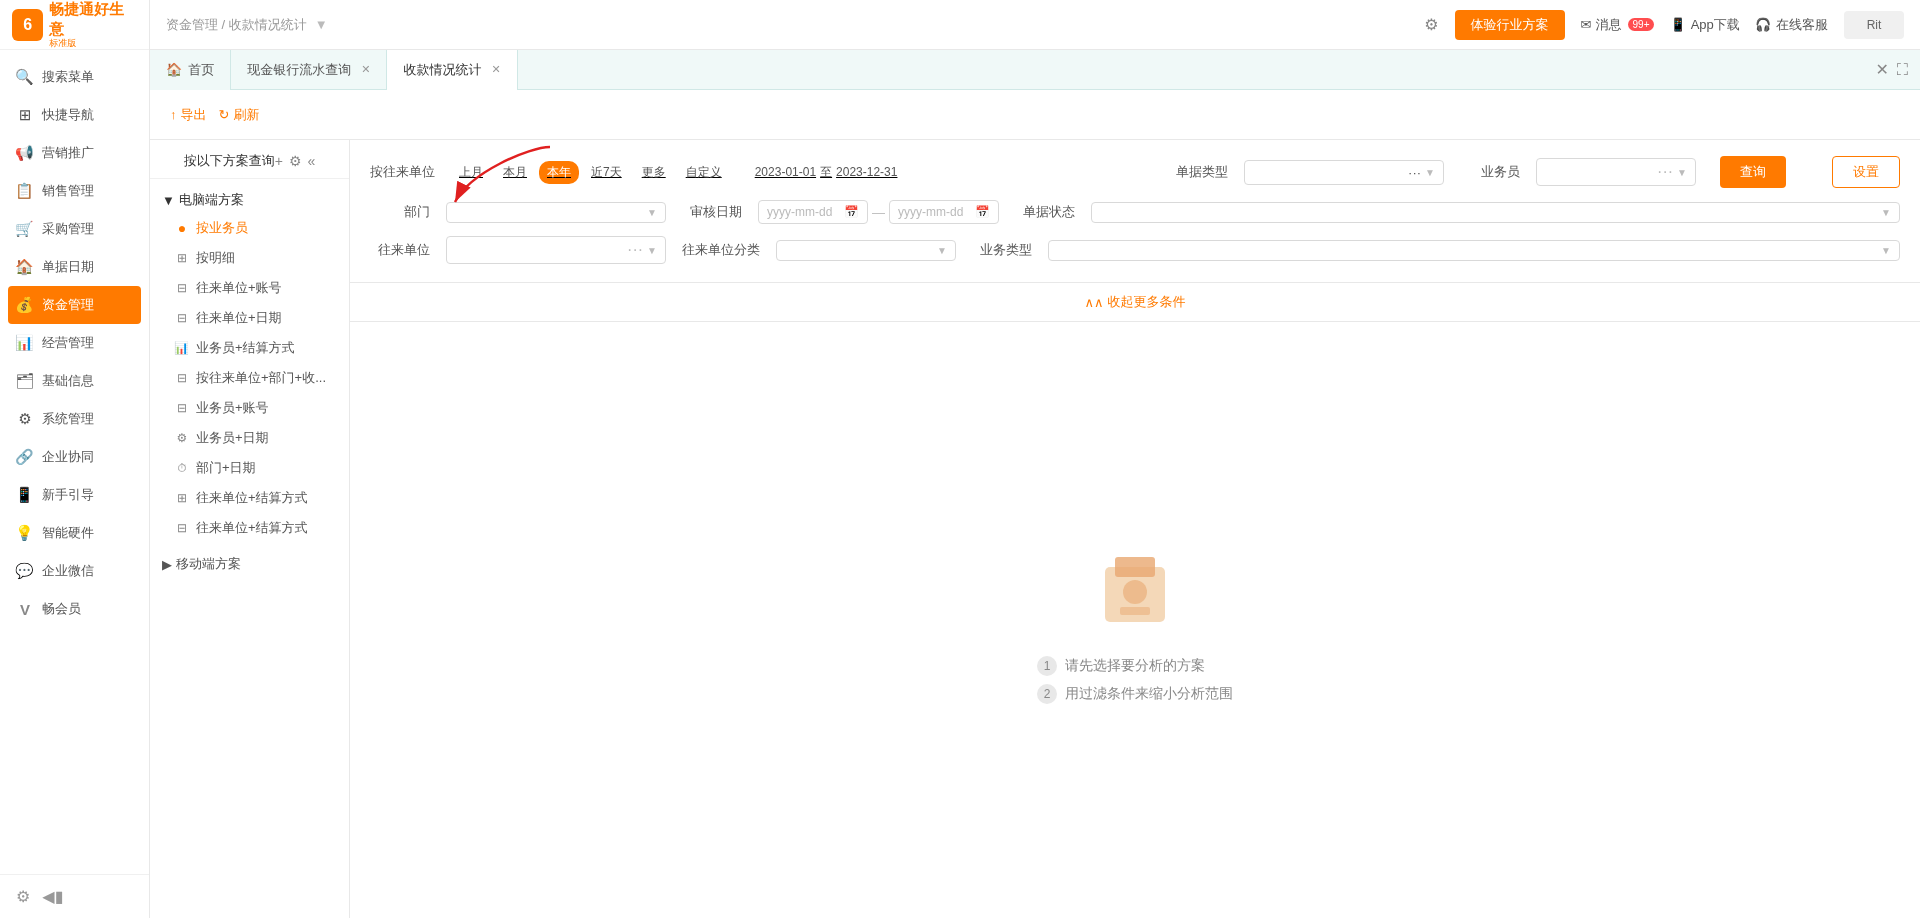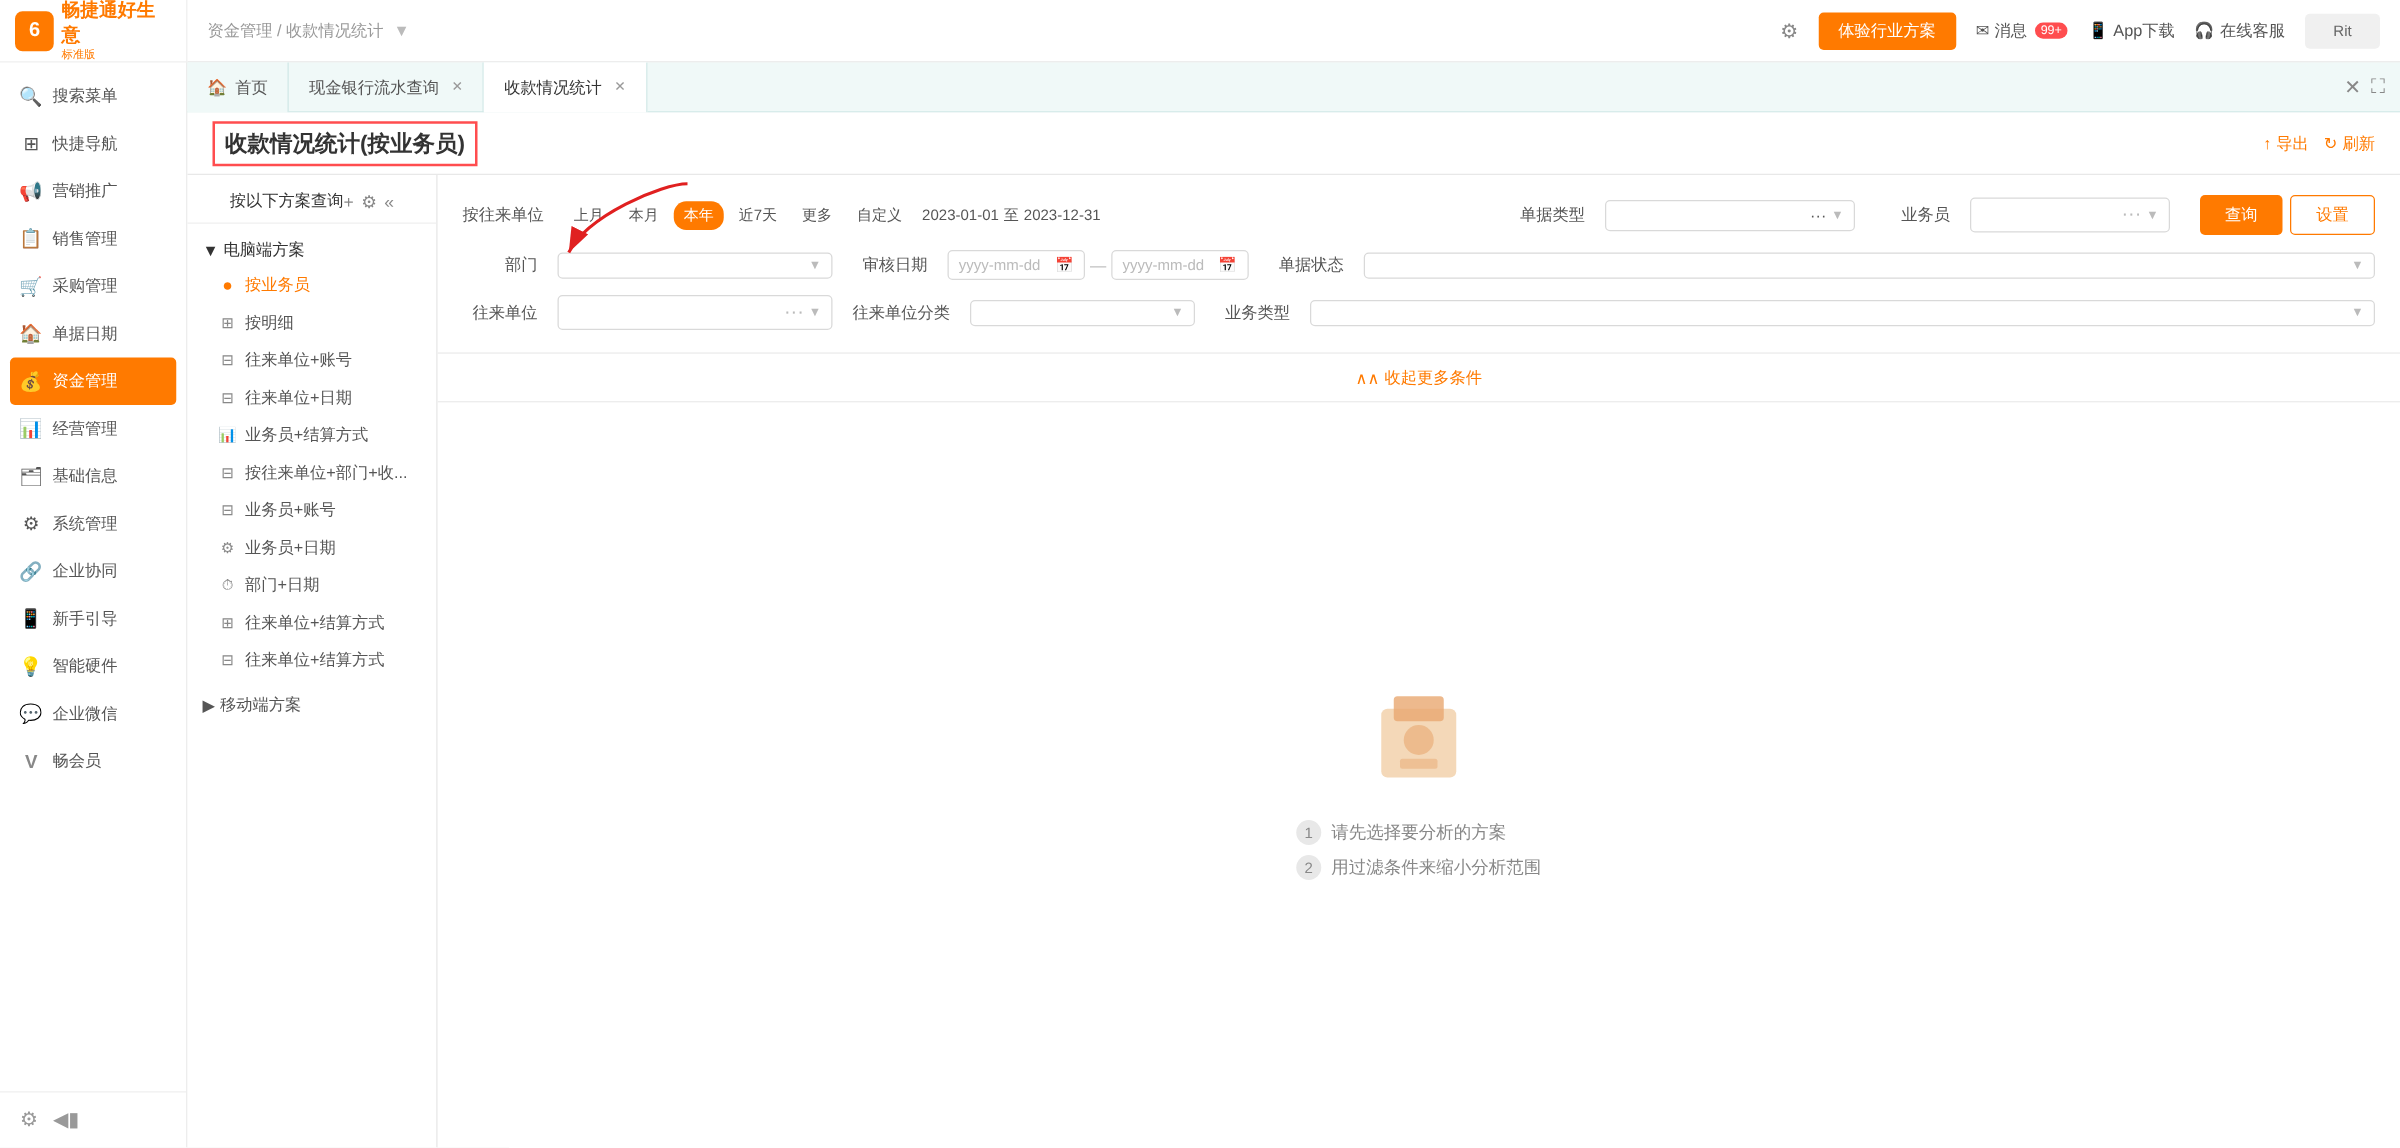"收款情况统计(按业务员)" div.page-title { html: <div>收款情况统计(按业务员)</div> -> none }
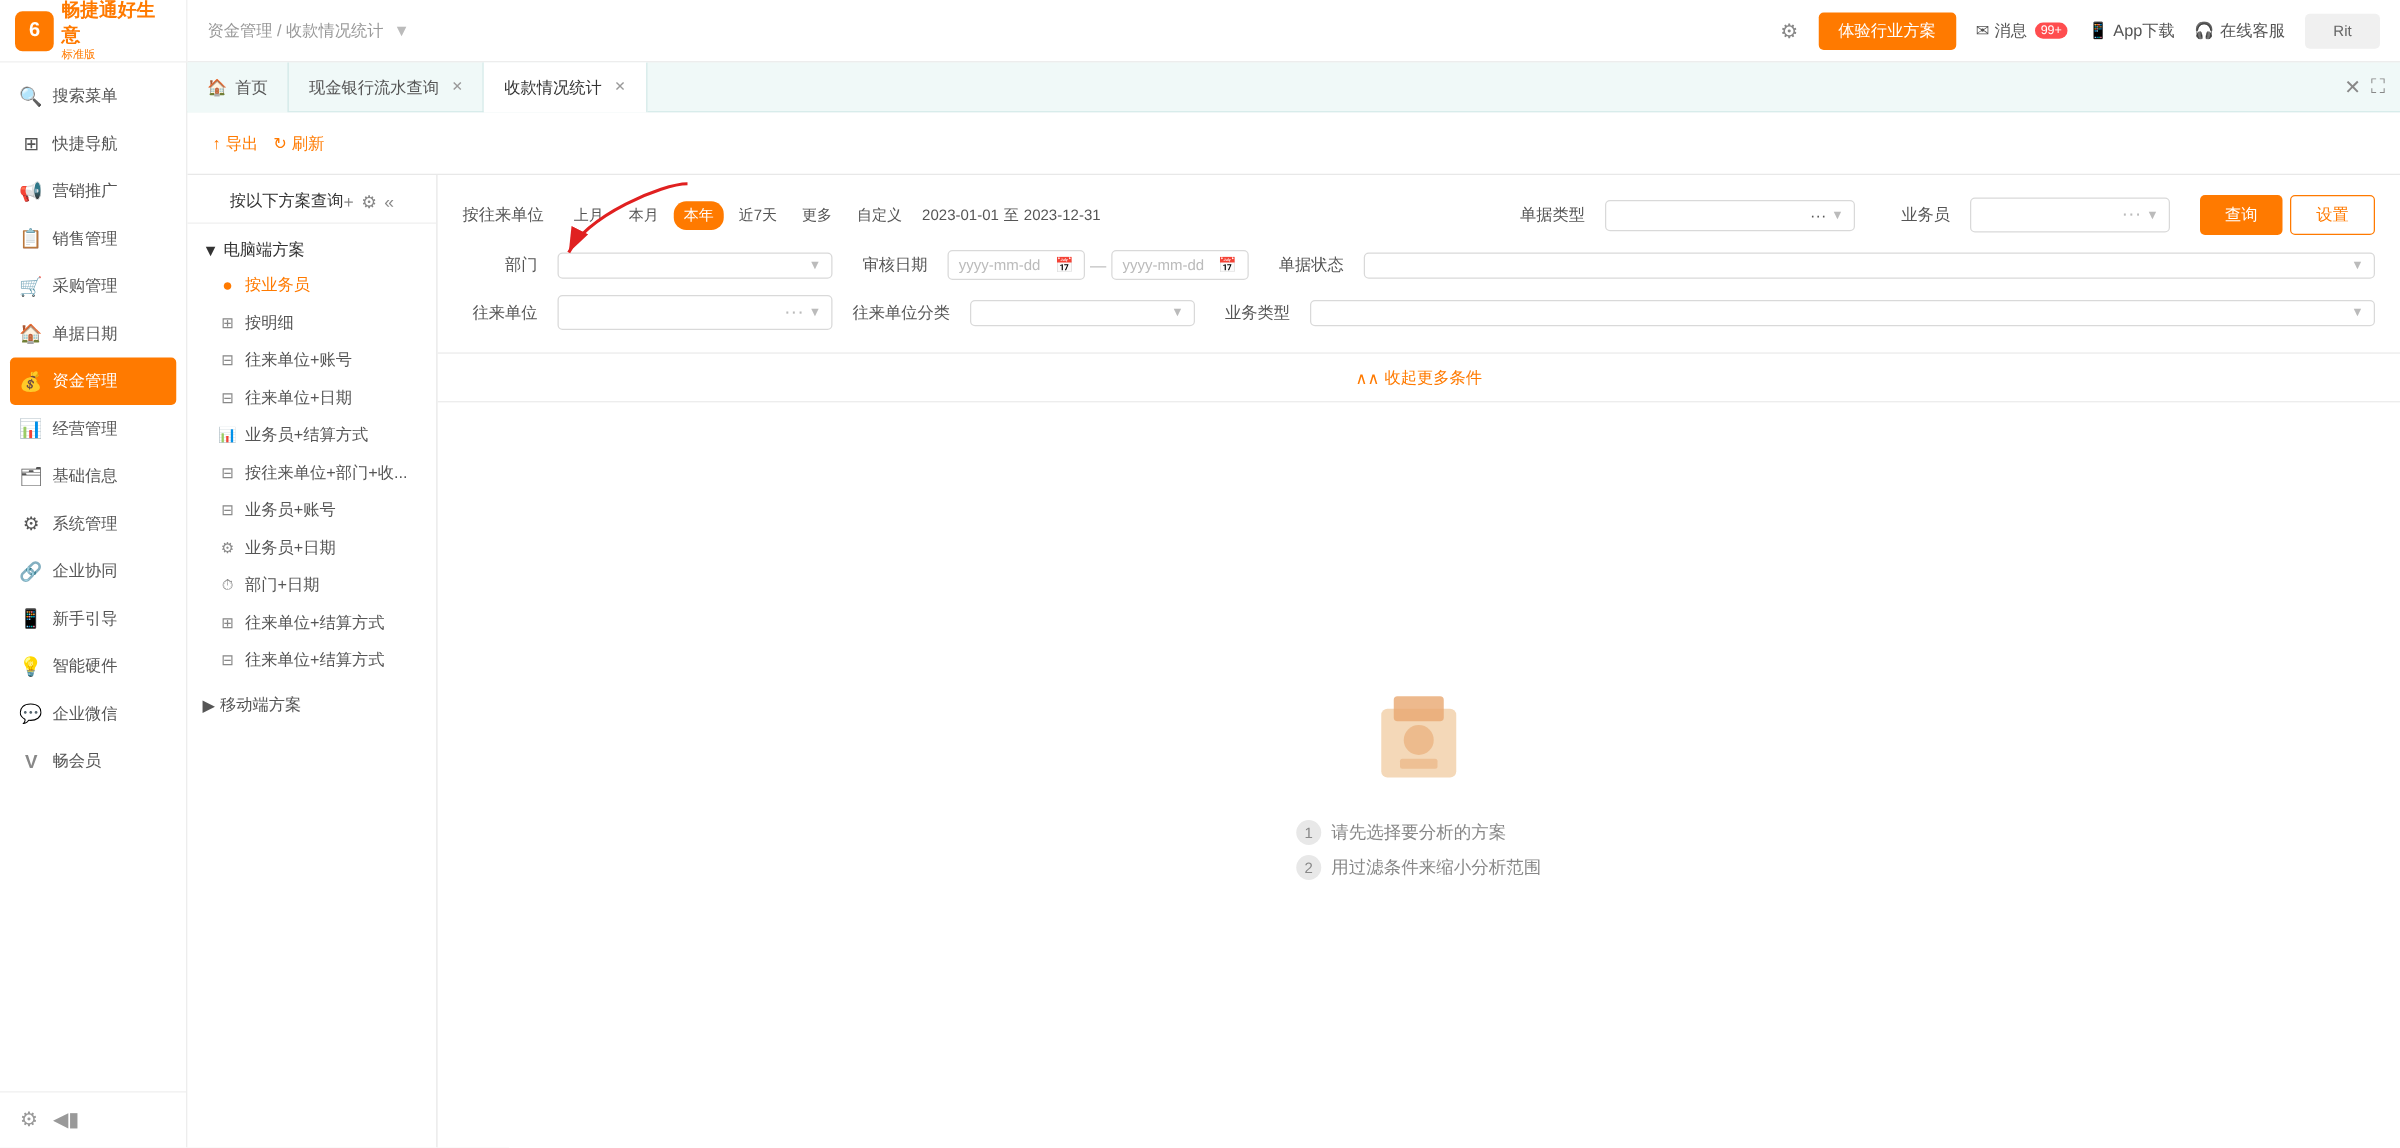"上月" .filter-control { gap: 8px -> 25px; text-decoration: none -> underline }
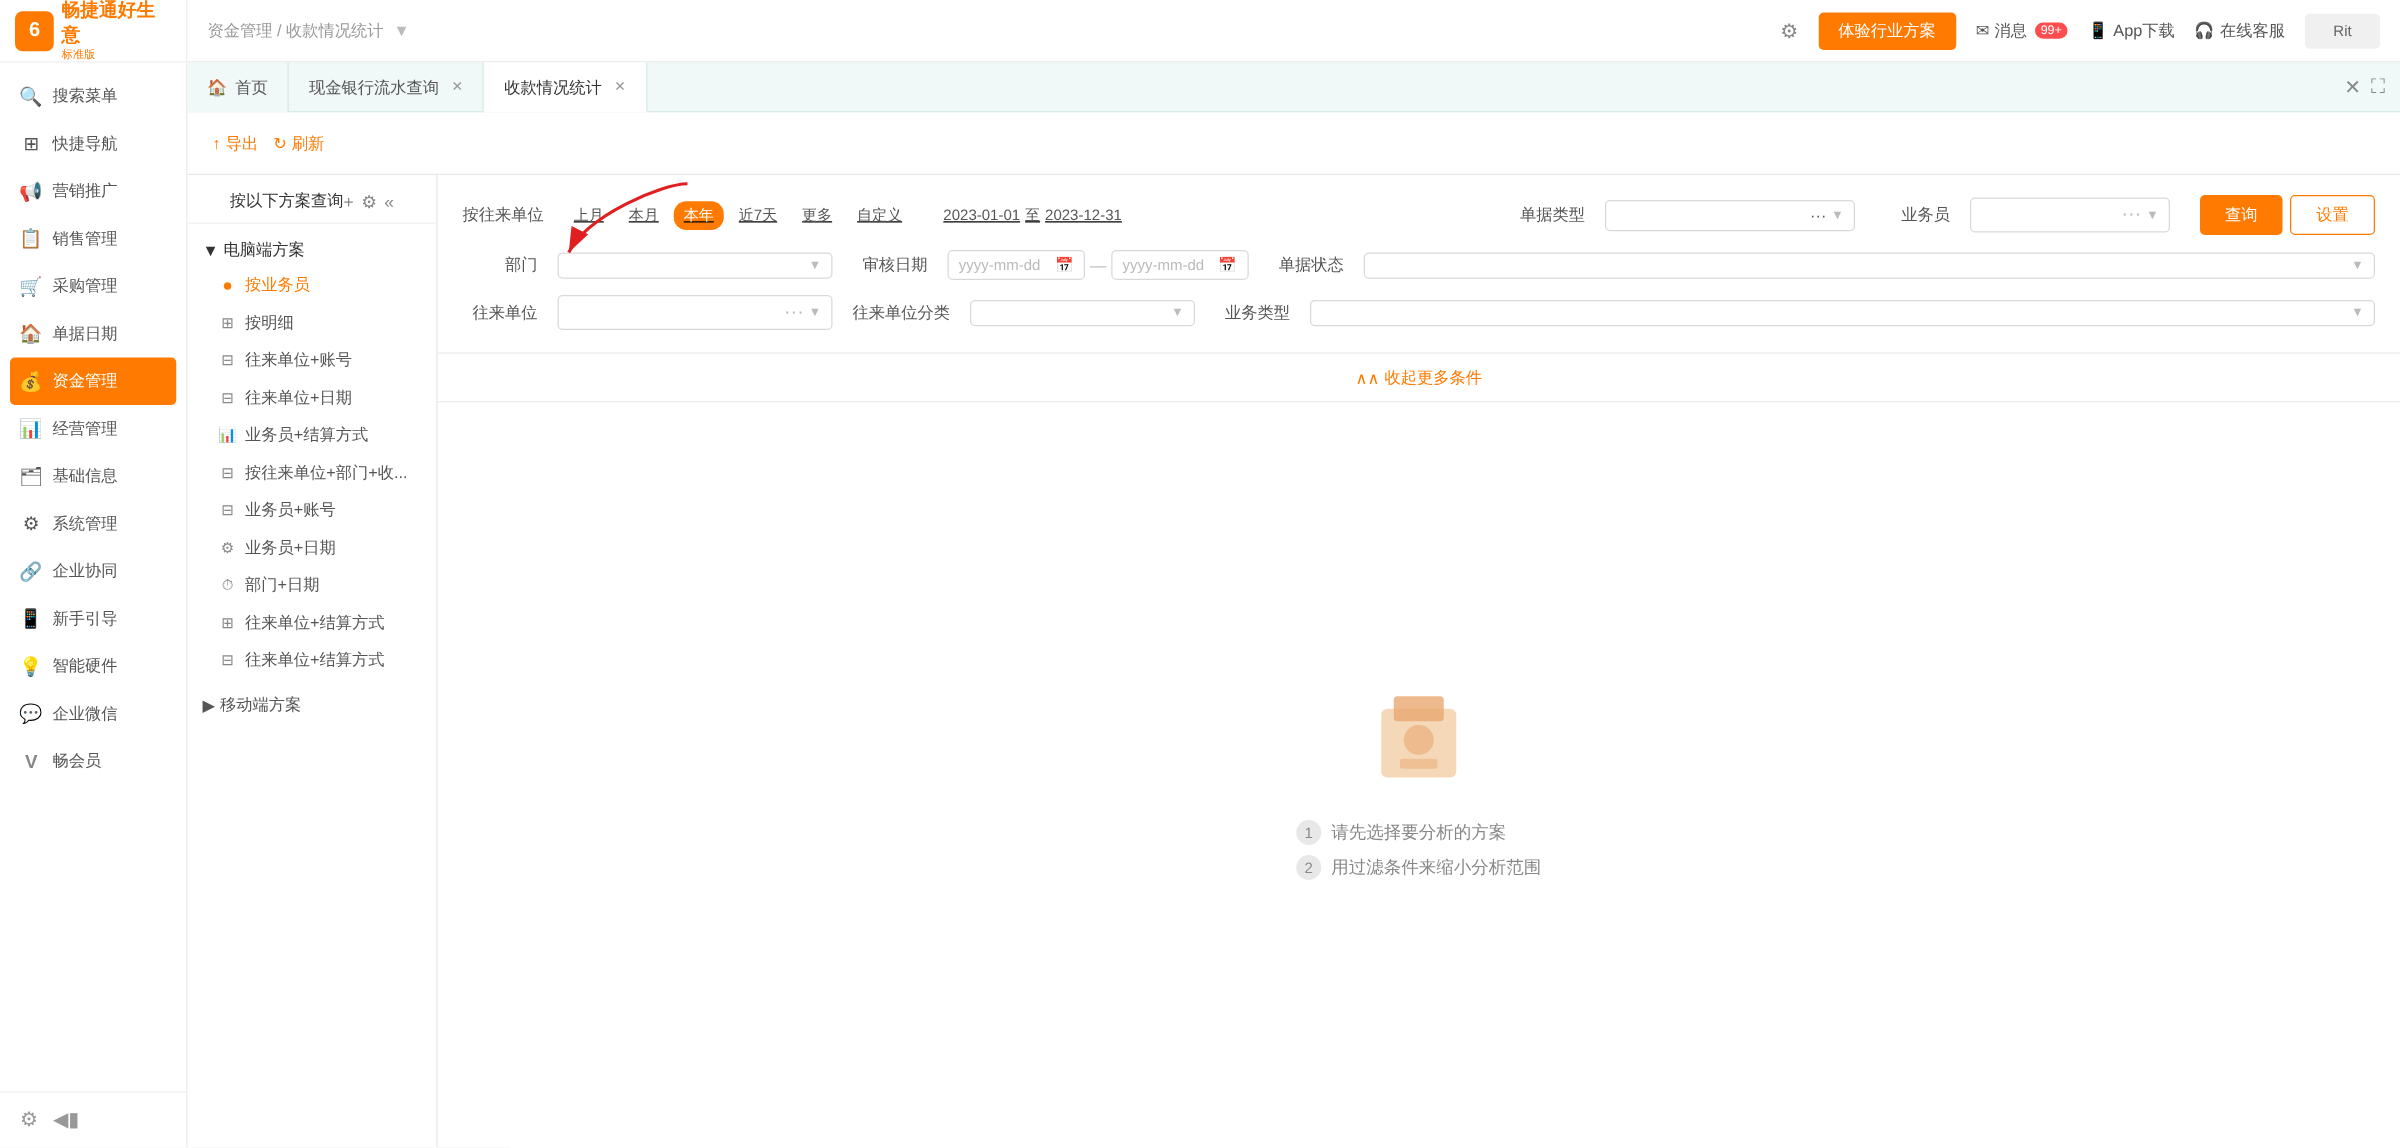"设置" .set-btn { margin-left: none -> 40px }
